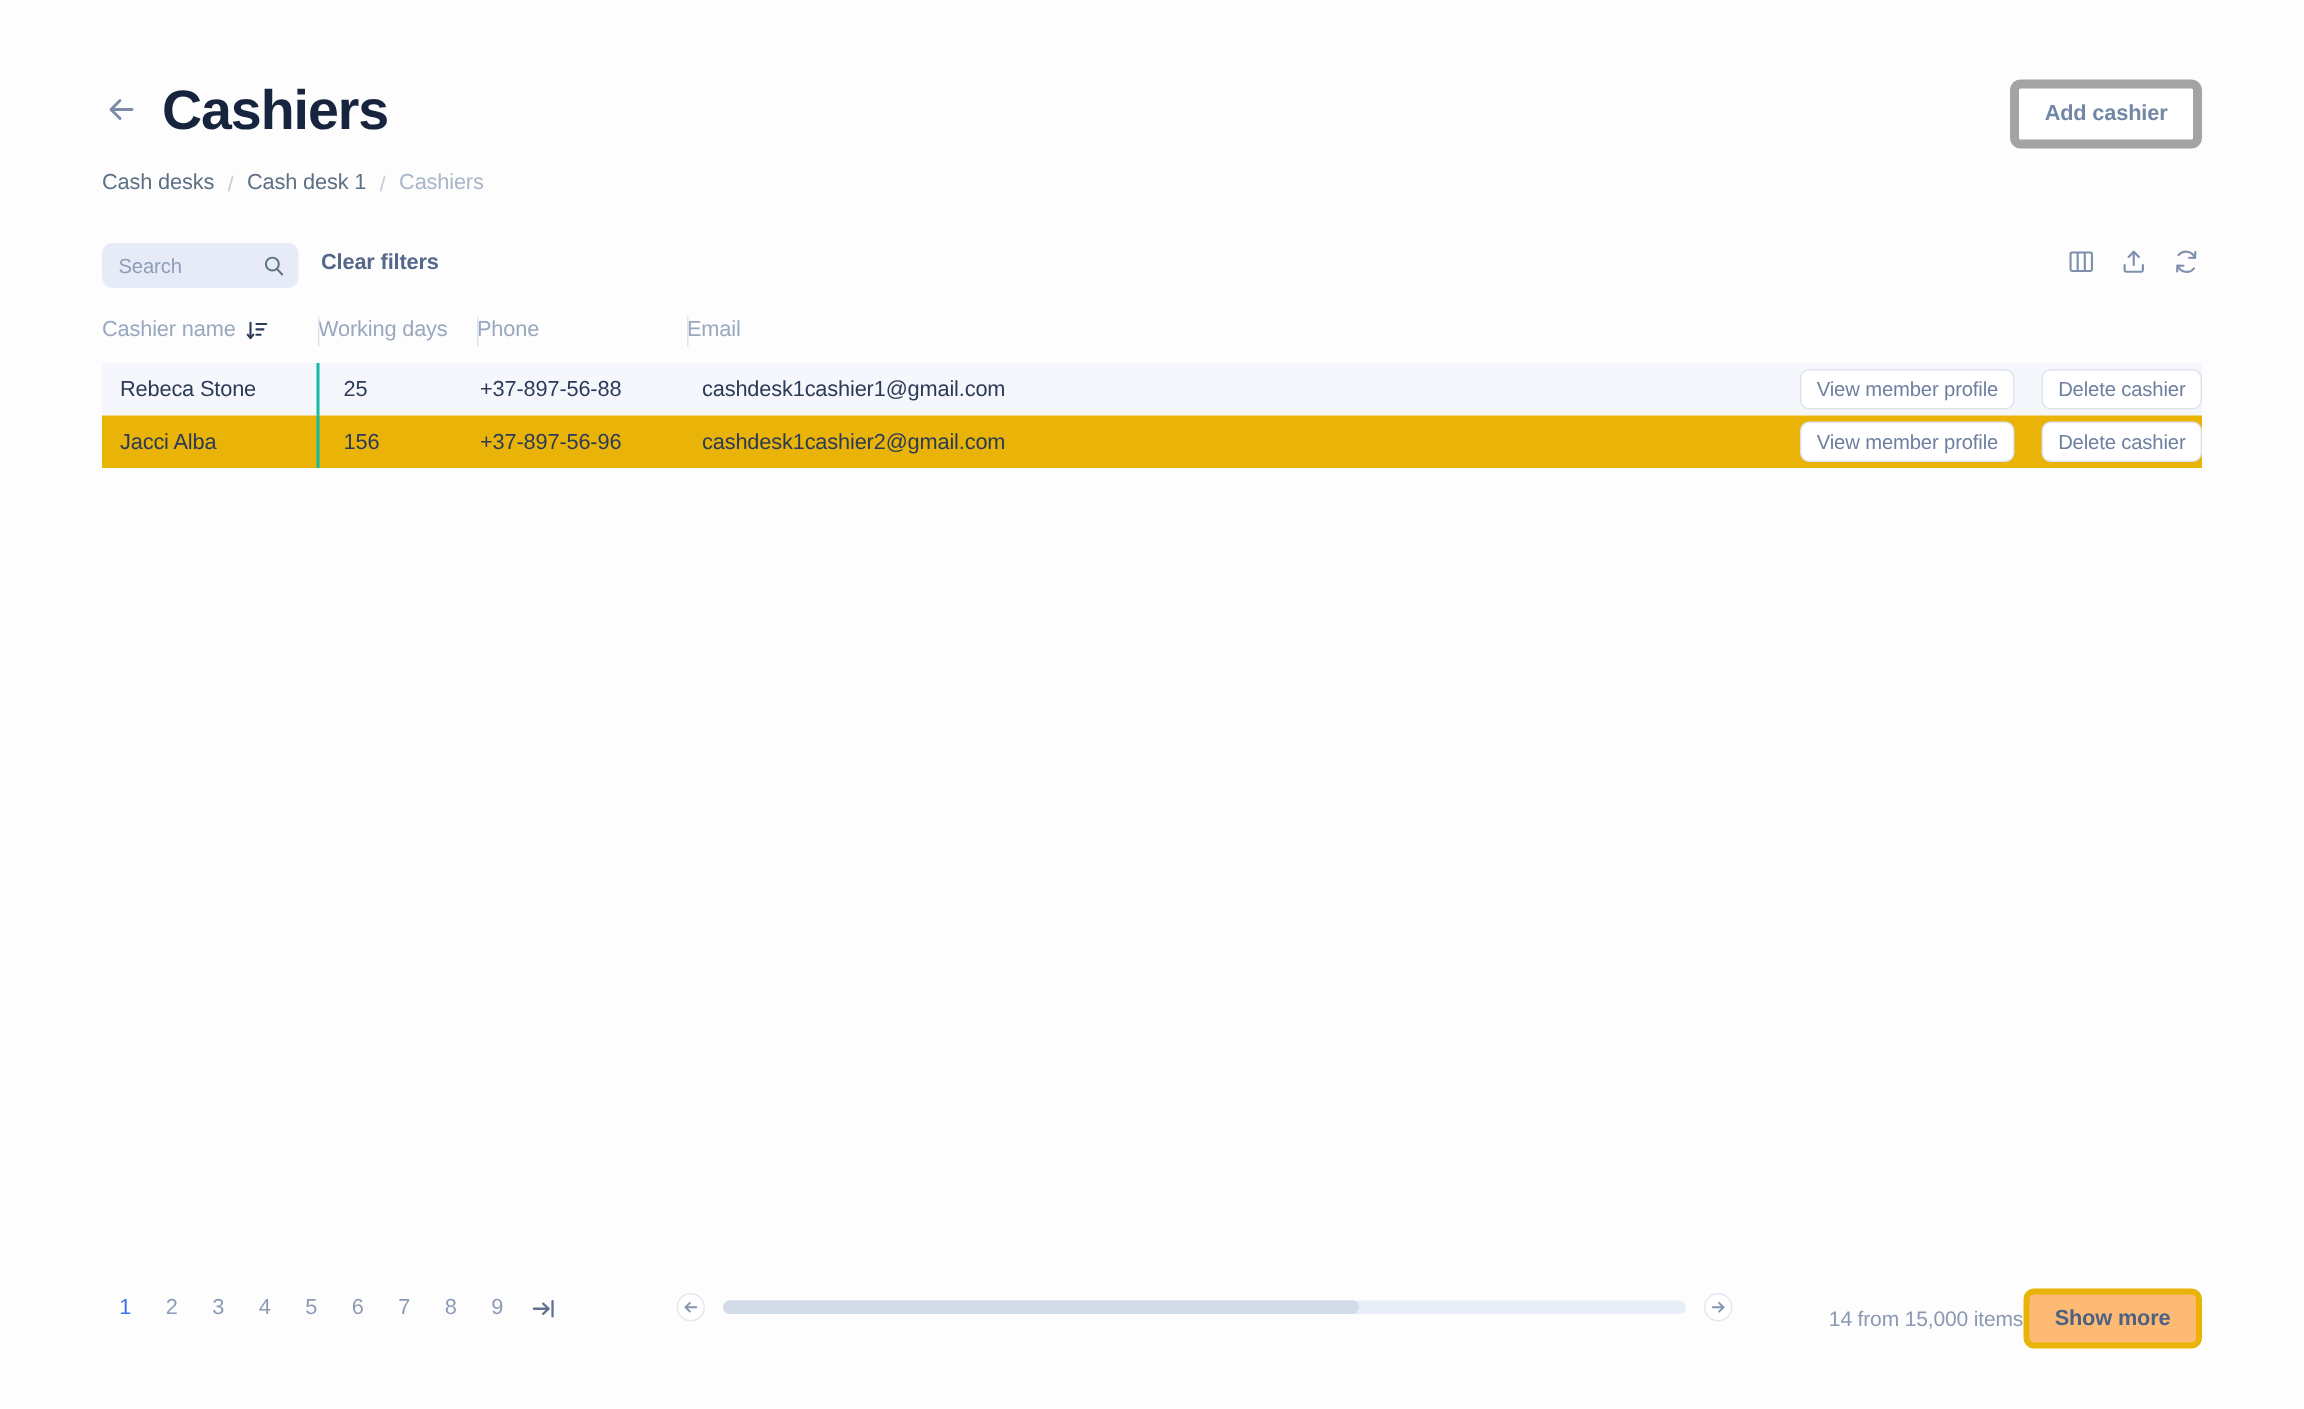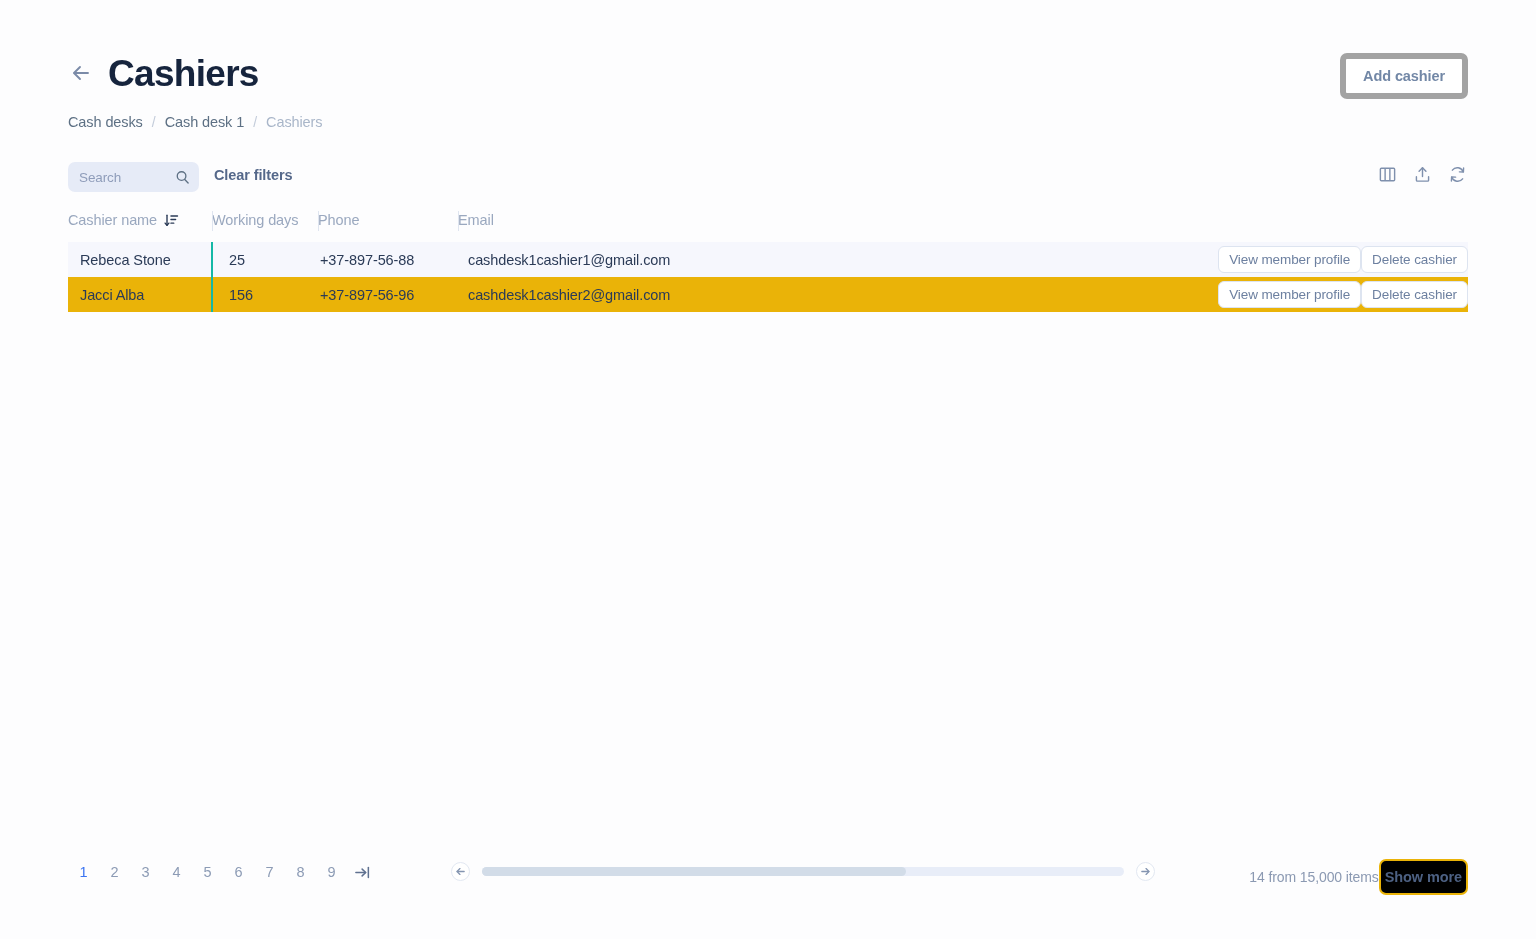"View member profile" .row-actions { gap: 0 -> 18px }
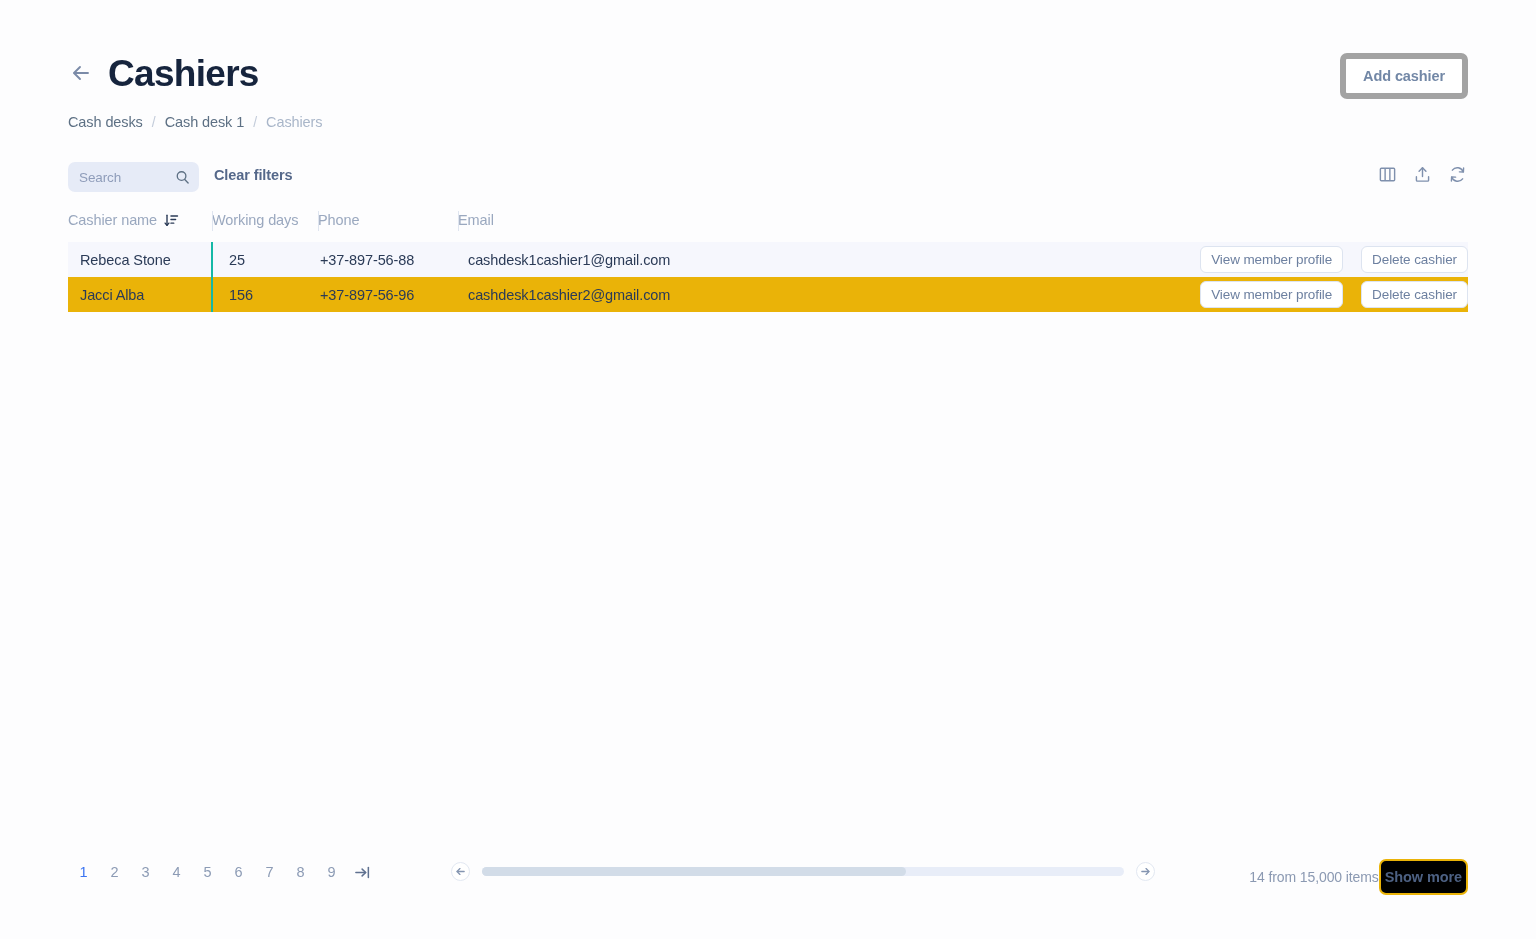"Show more" .show-more { background: #000000 -> #fdba74; border: 2px solid #eab308 -> 4px solid #eab308; padding: 8px 4px -> 8px 17px }
